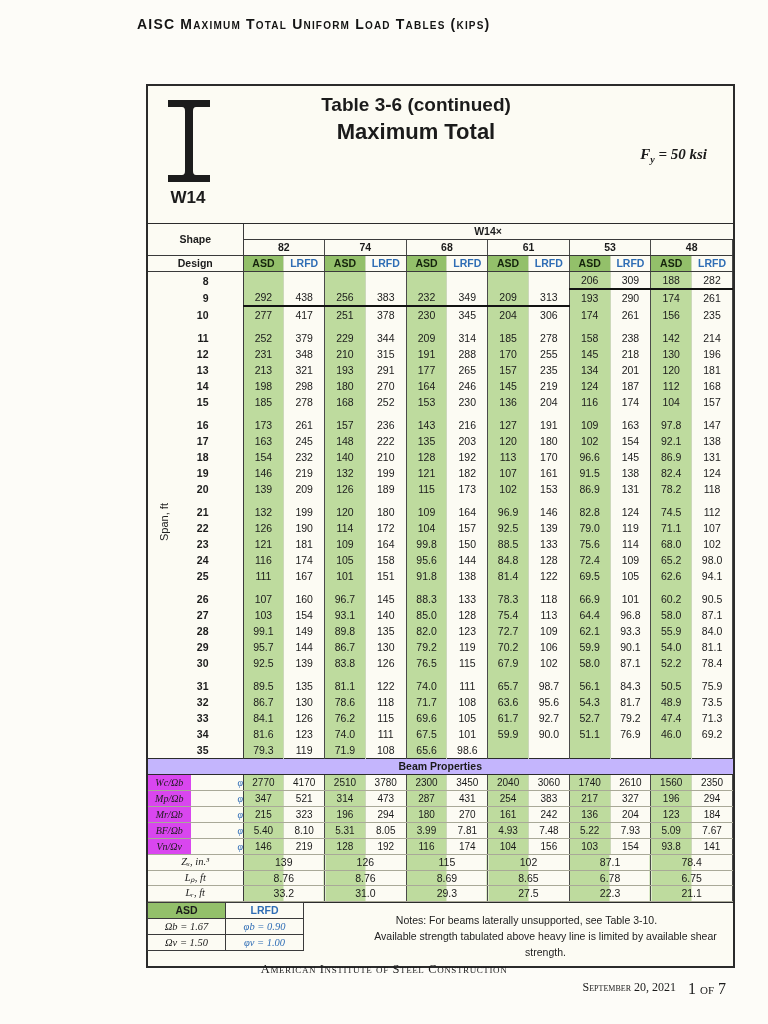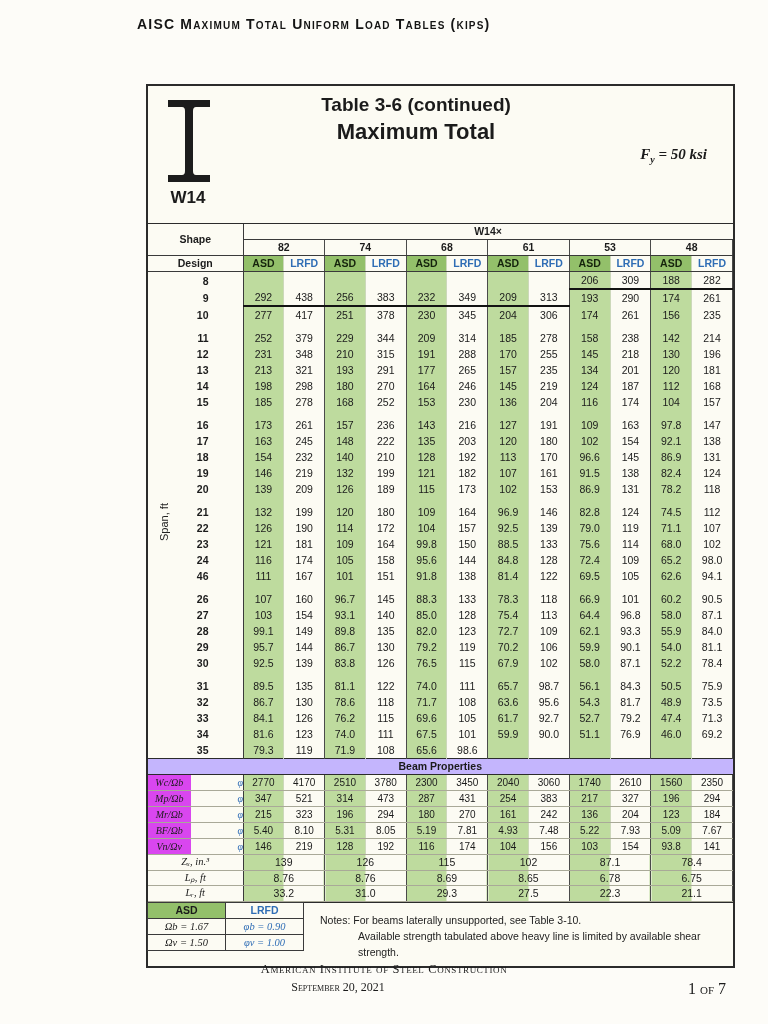"46" td.span-label { text: 46 -> 25 }
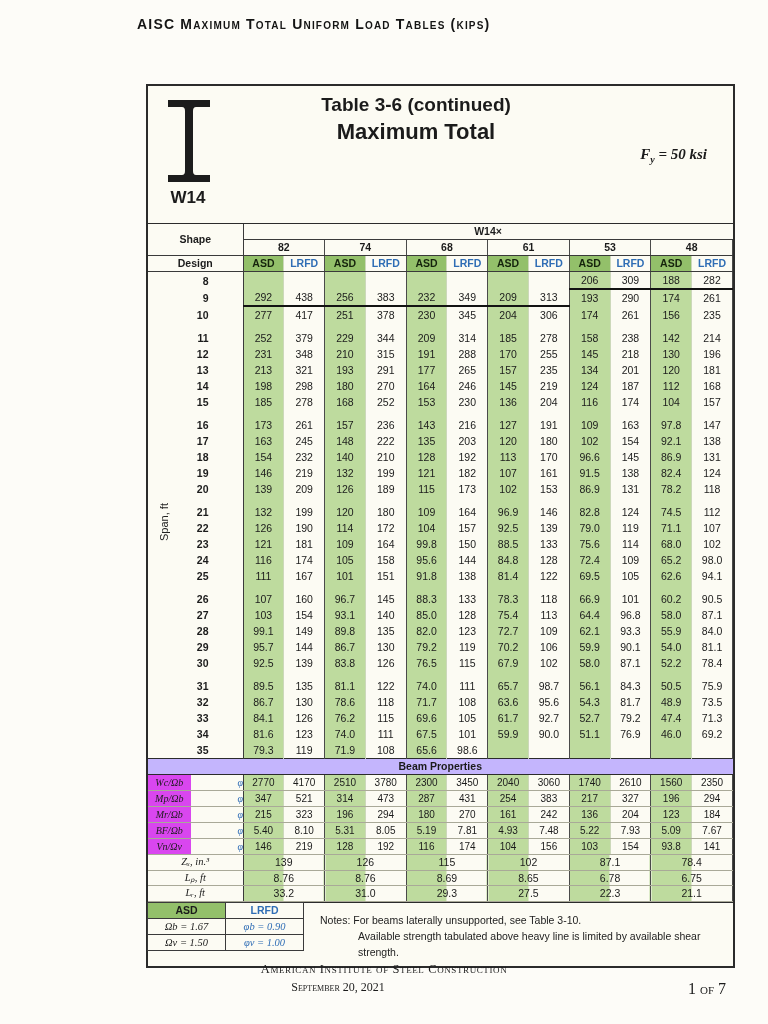"5.19" td.asd { text: 5.19 -> 3.99 }
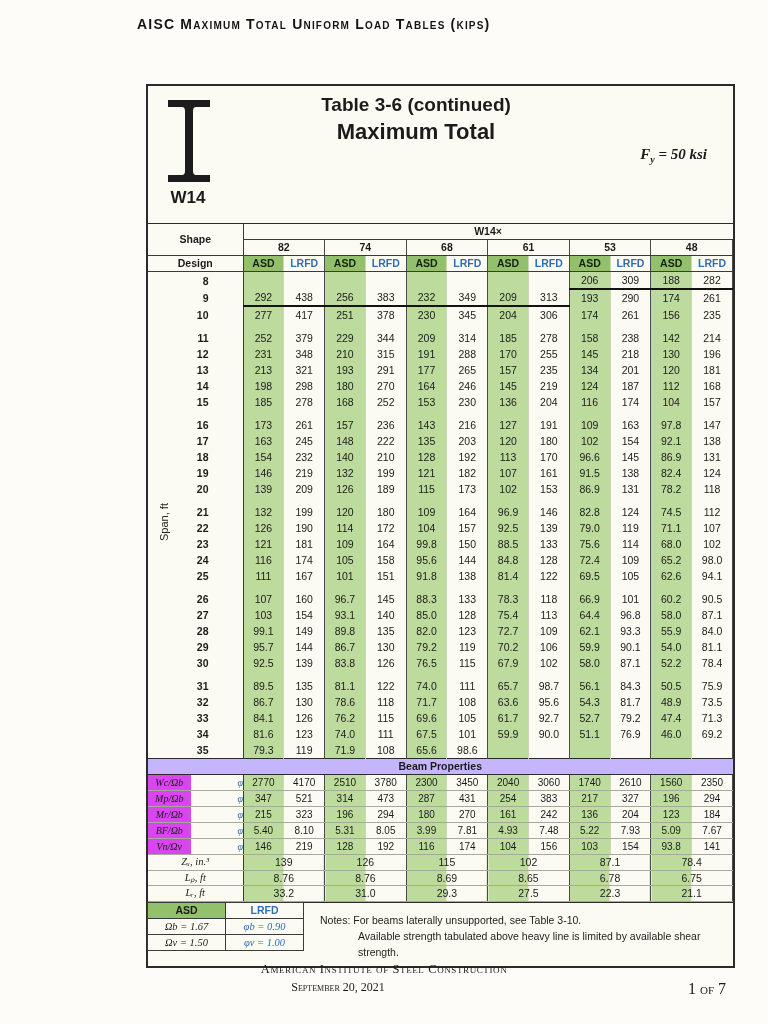"Notes: For beams laterally unsupported," .notes { text-align: none -> center }
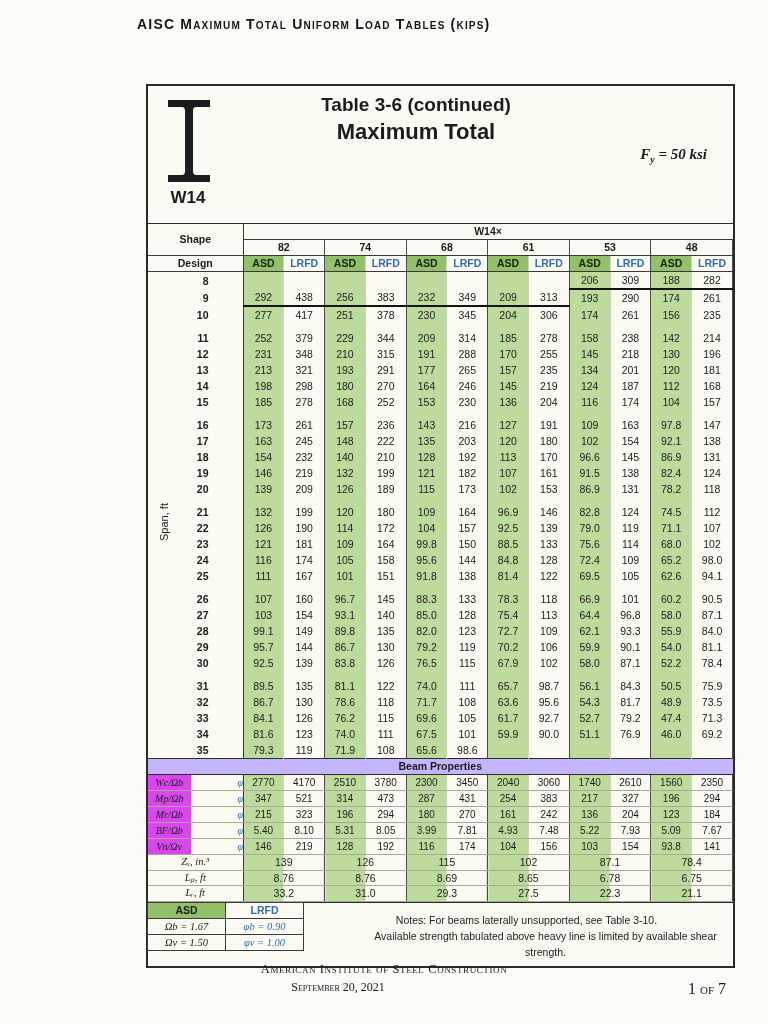"September 20, 2021" .footer-date { text-align: center -> right }
